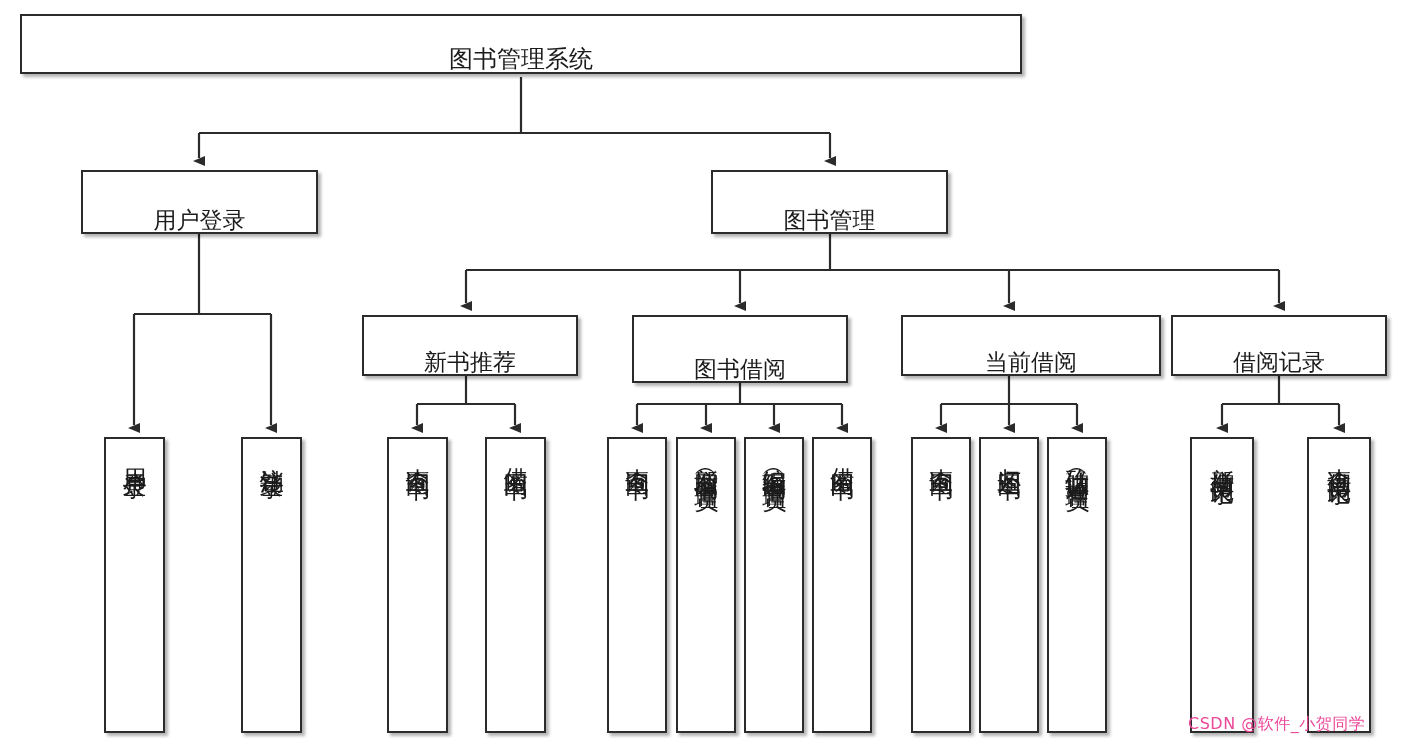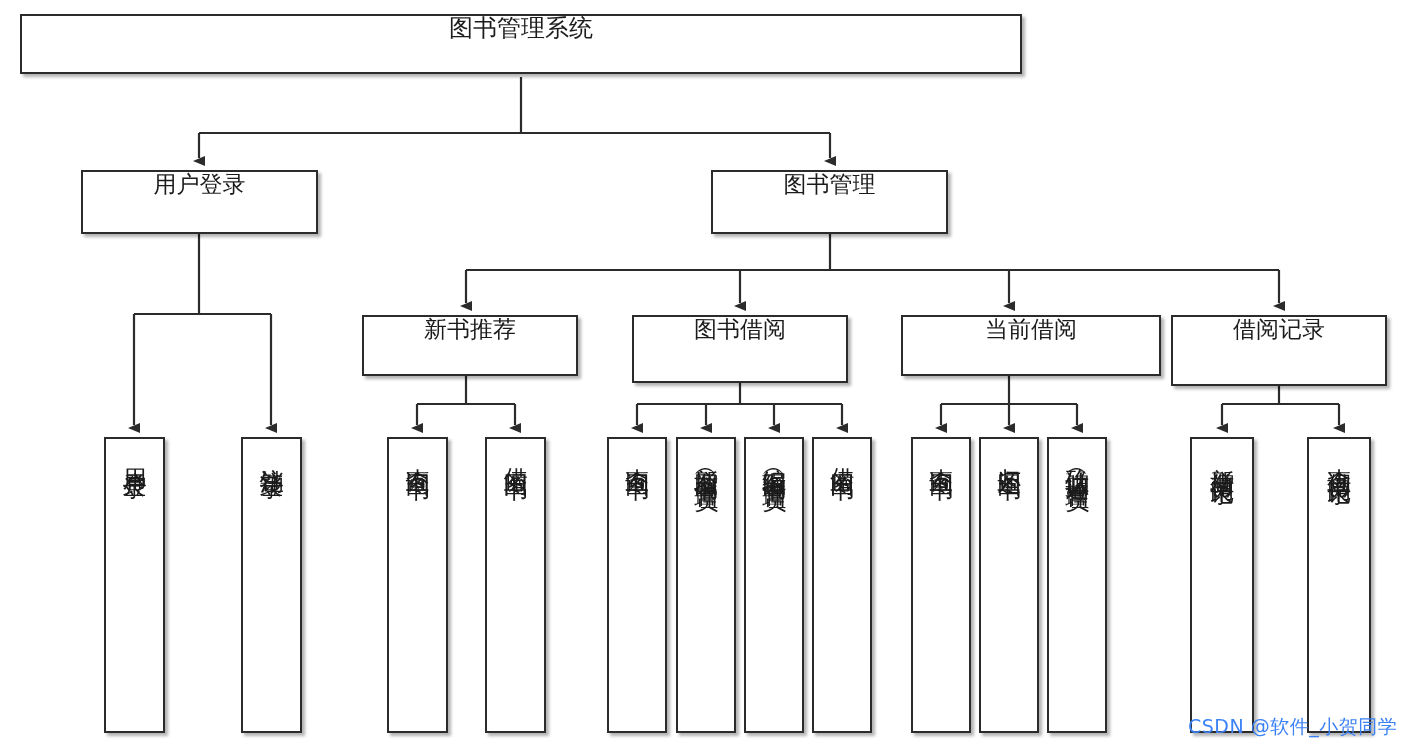"图书管理系统" .node { align-items: flex-start -> flex-end }
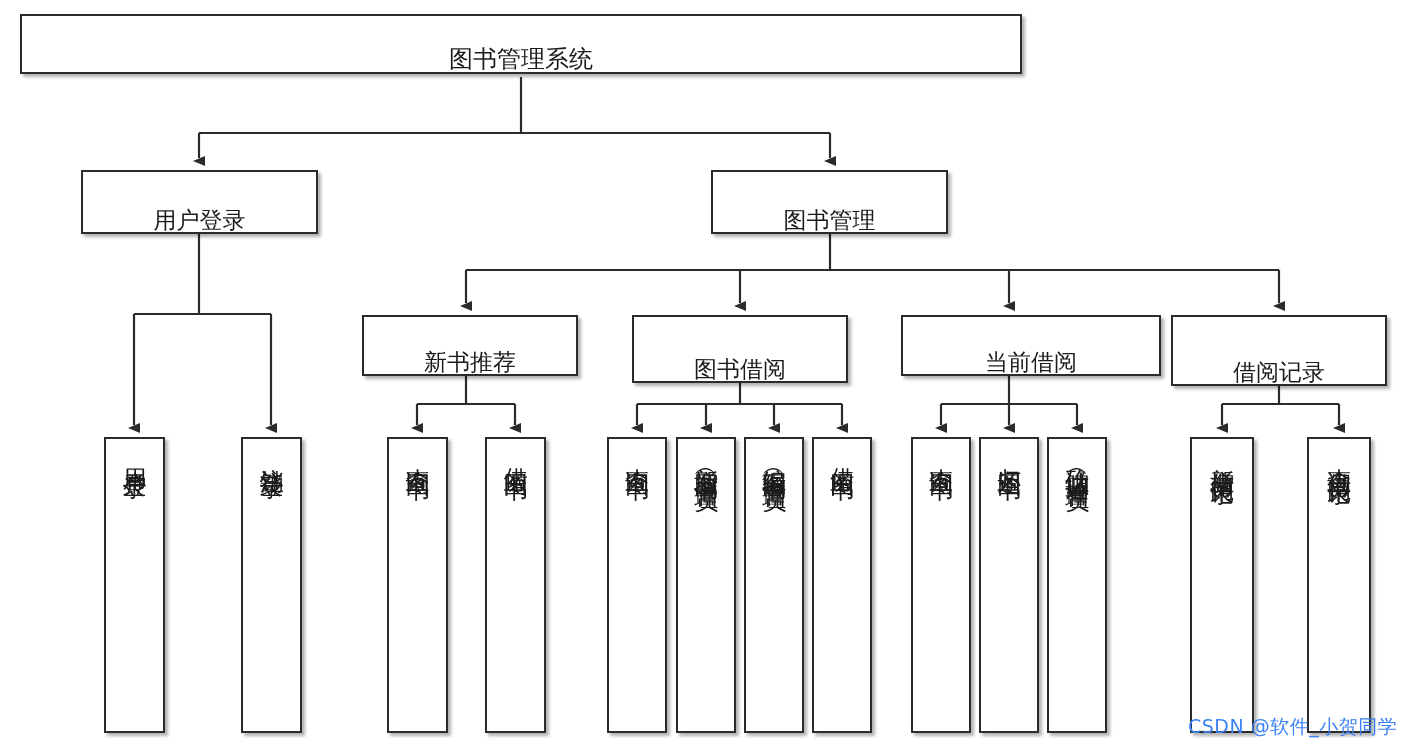"借阅记录" div.node { height: 71px -> 61px }
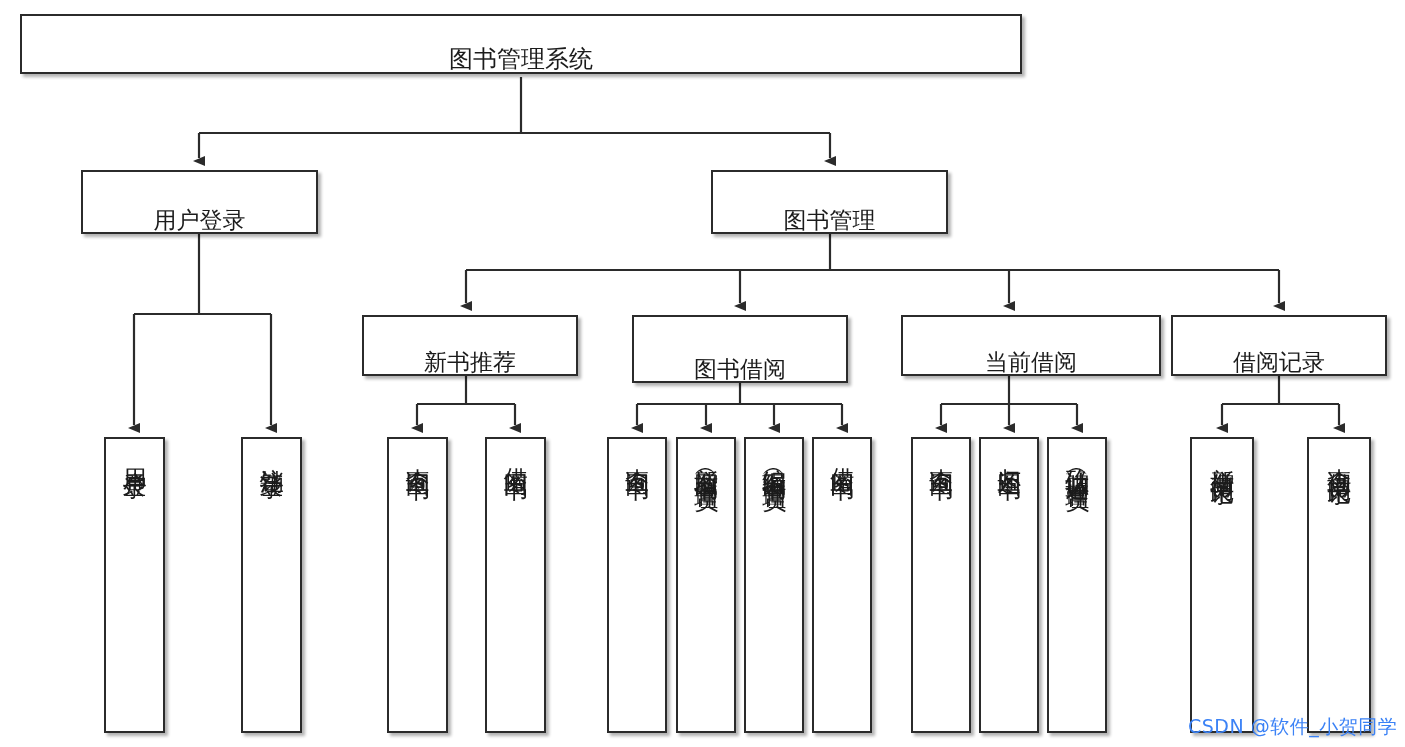"CSDN @软件_小贺同学" .watermark { color: #3b82f6 -> #ec4899; font-size: 19px -> 16px }
